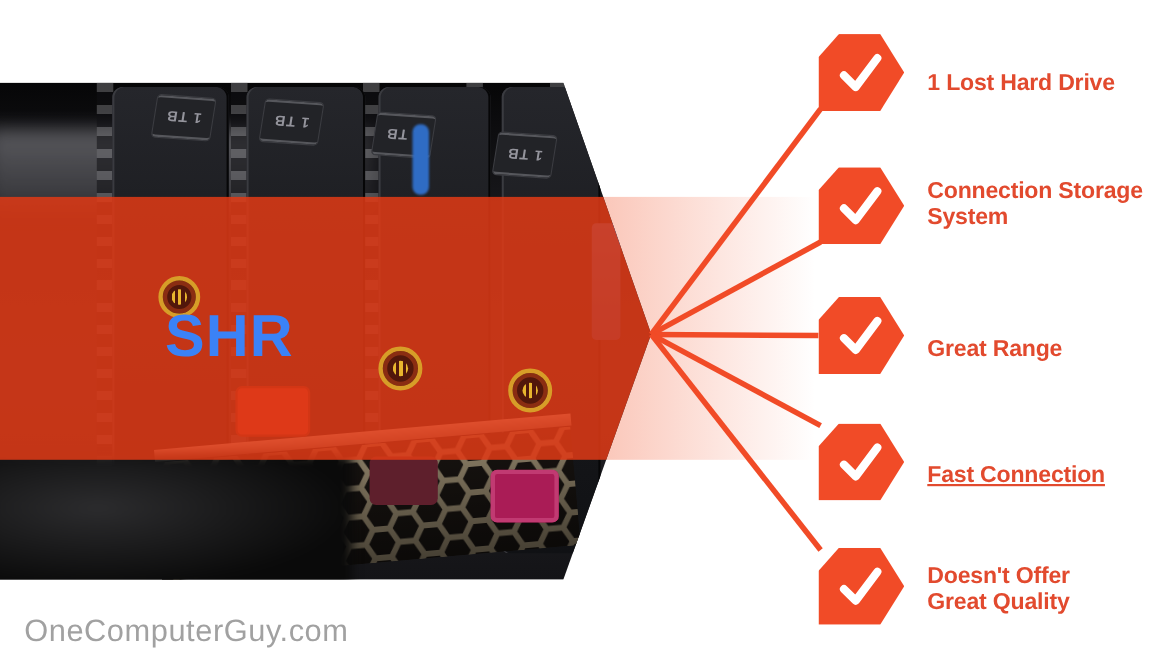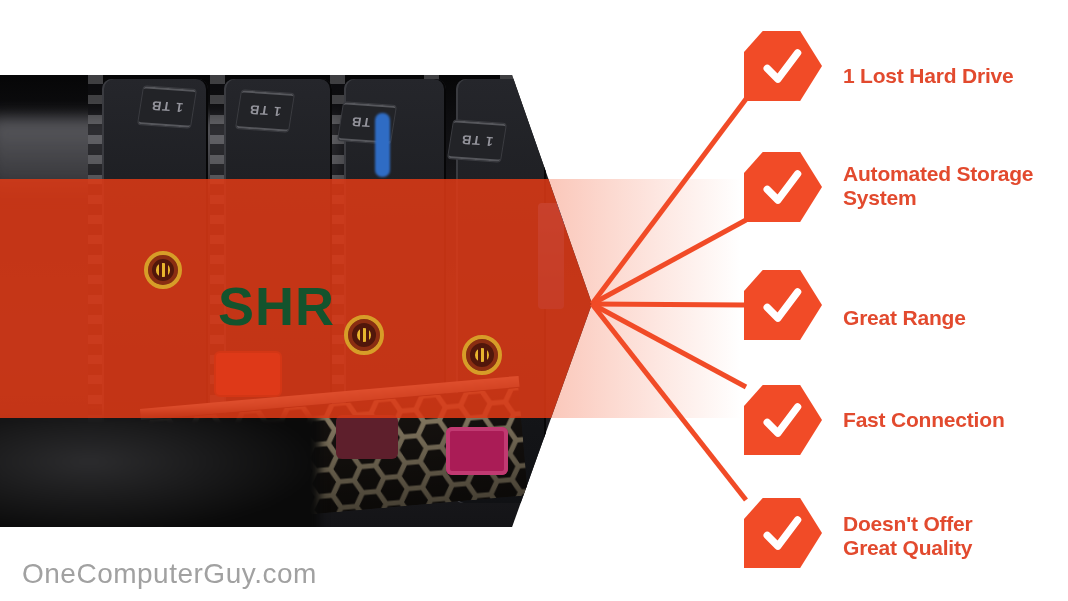"Automated Storage" div.feature-label { text: Automated -> Connection }
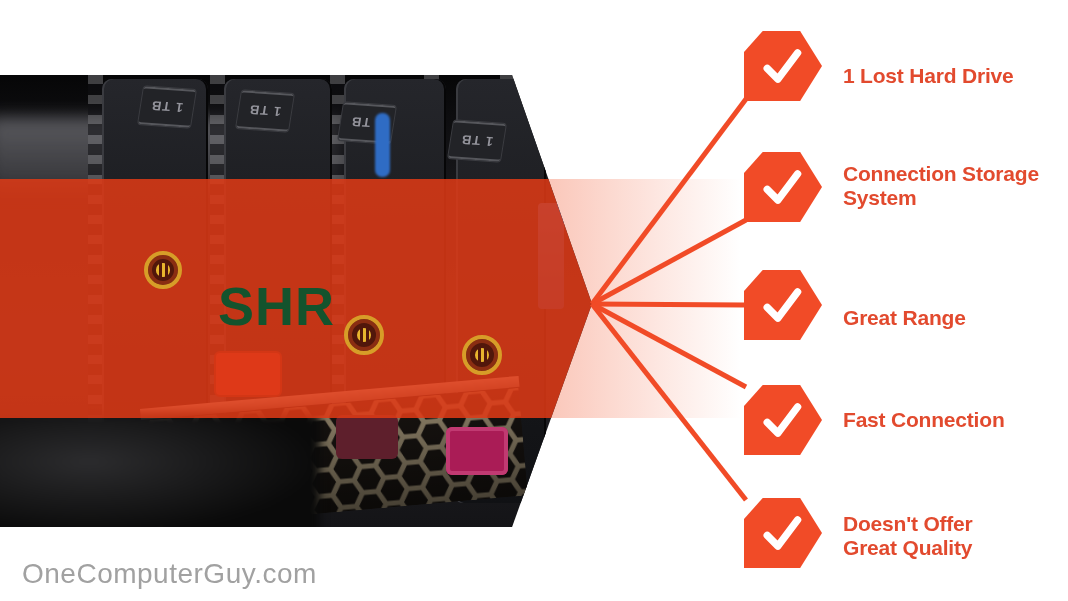"SHR" .ph-title { color: #14532d -> #3b82f6; text-align: right -> left }
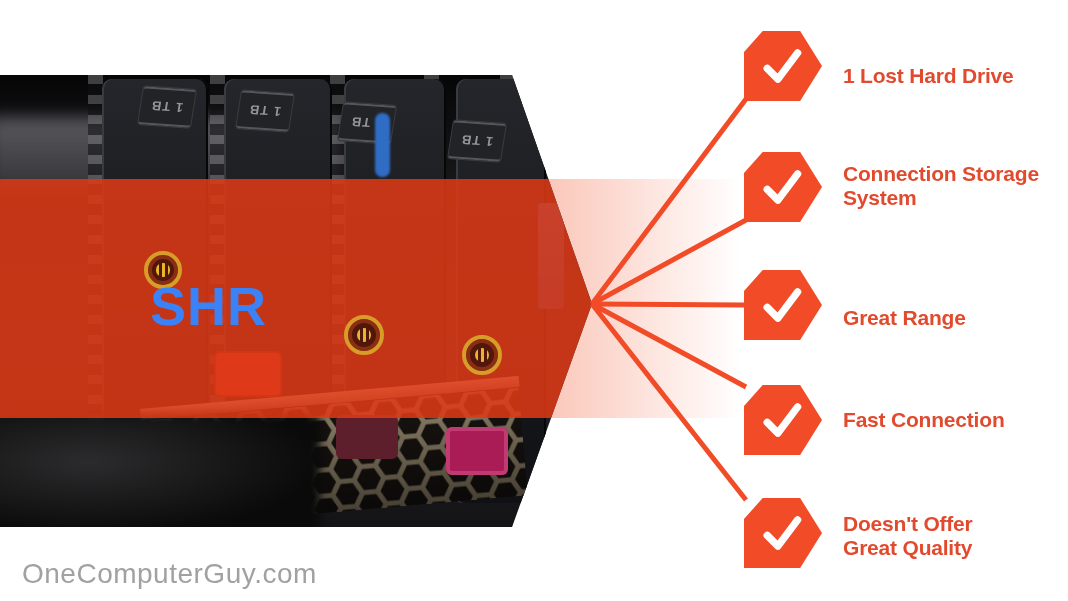"Fast Connection" .t4 { text-decoration: none -> underline; top: 408px -> 420px }
